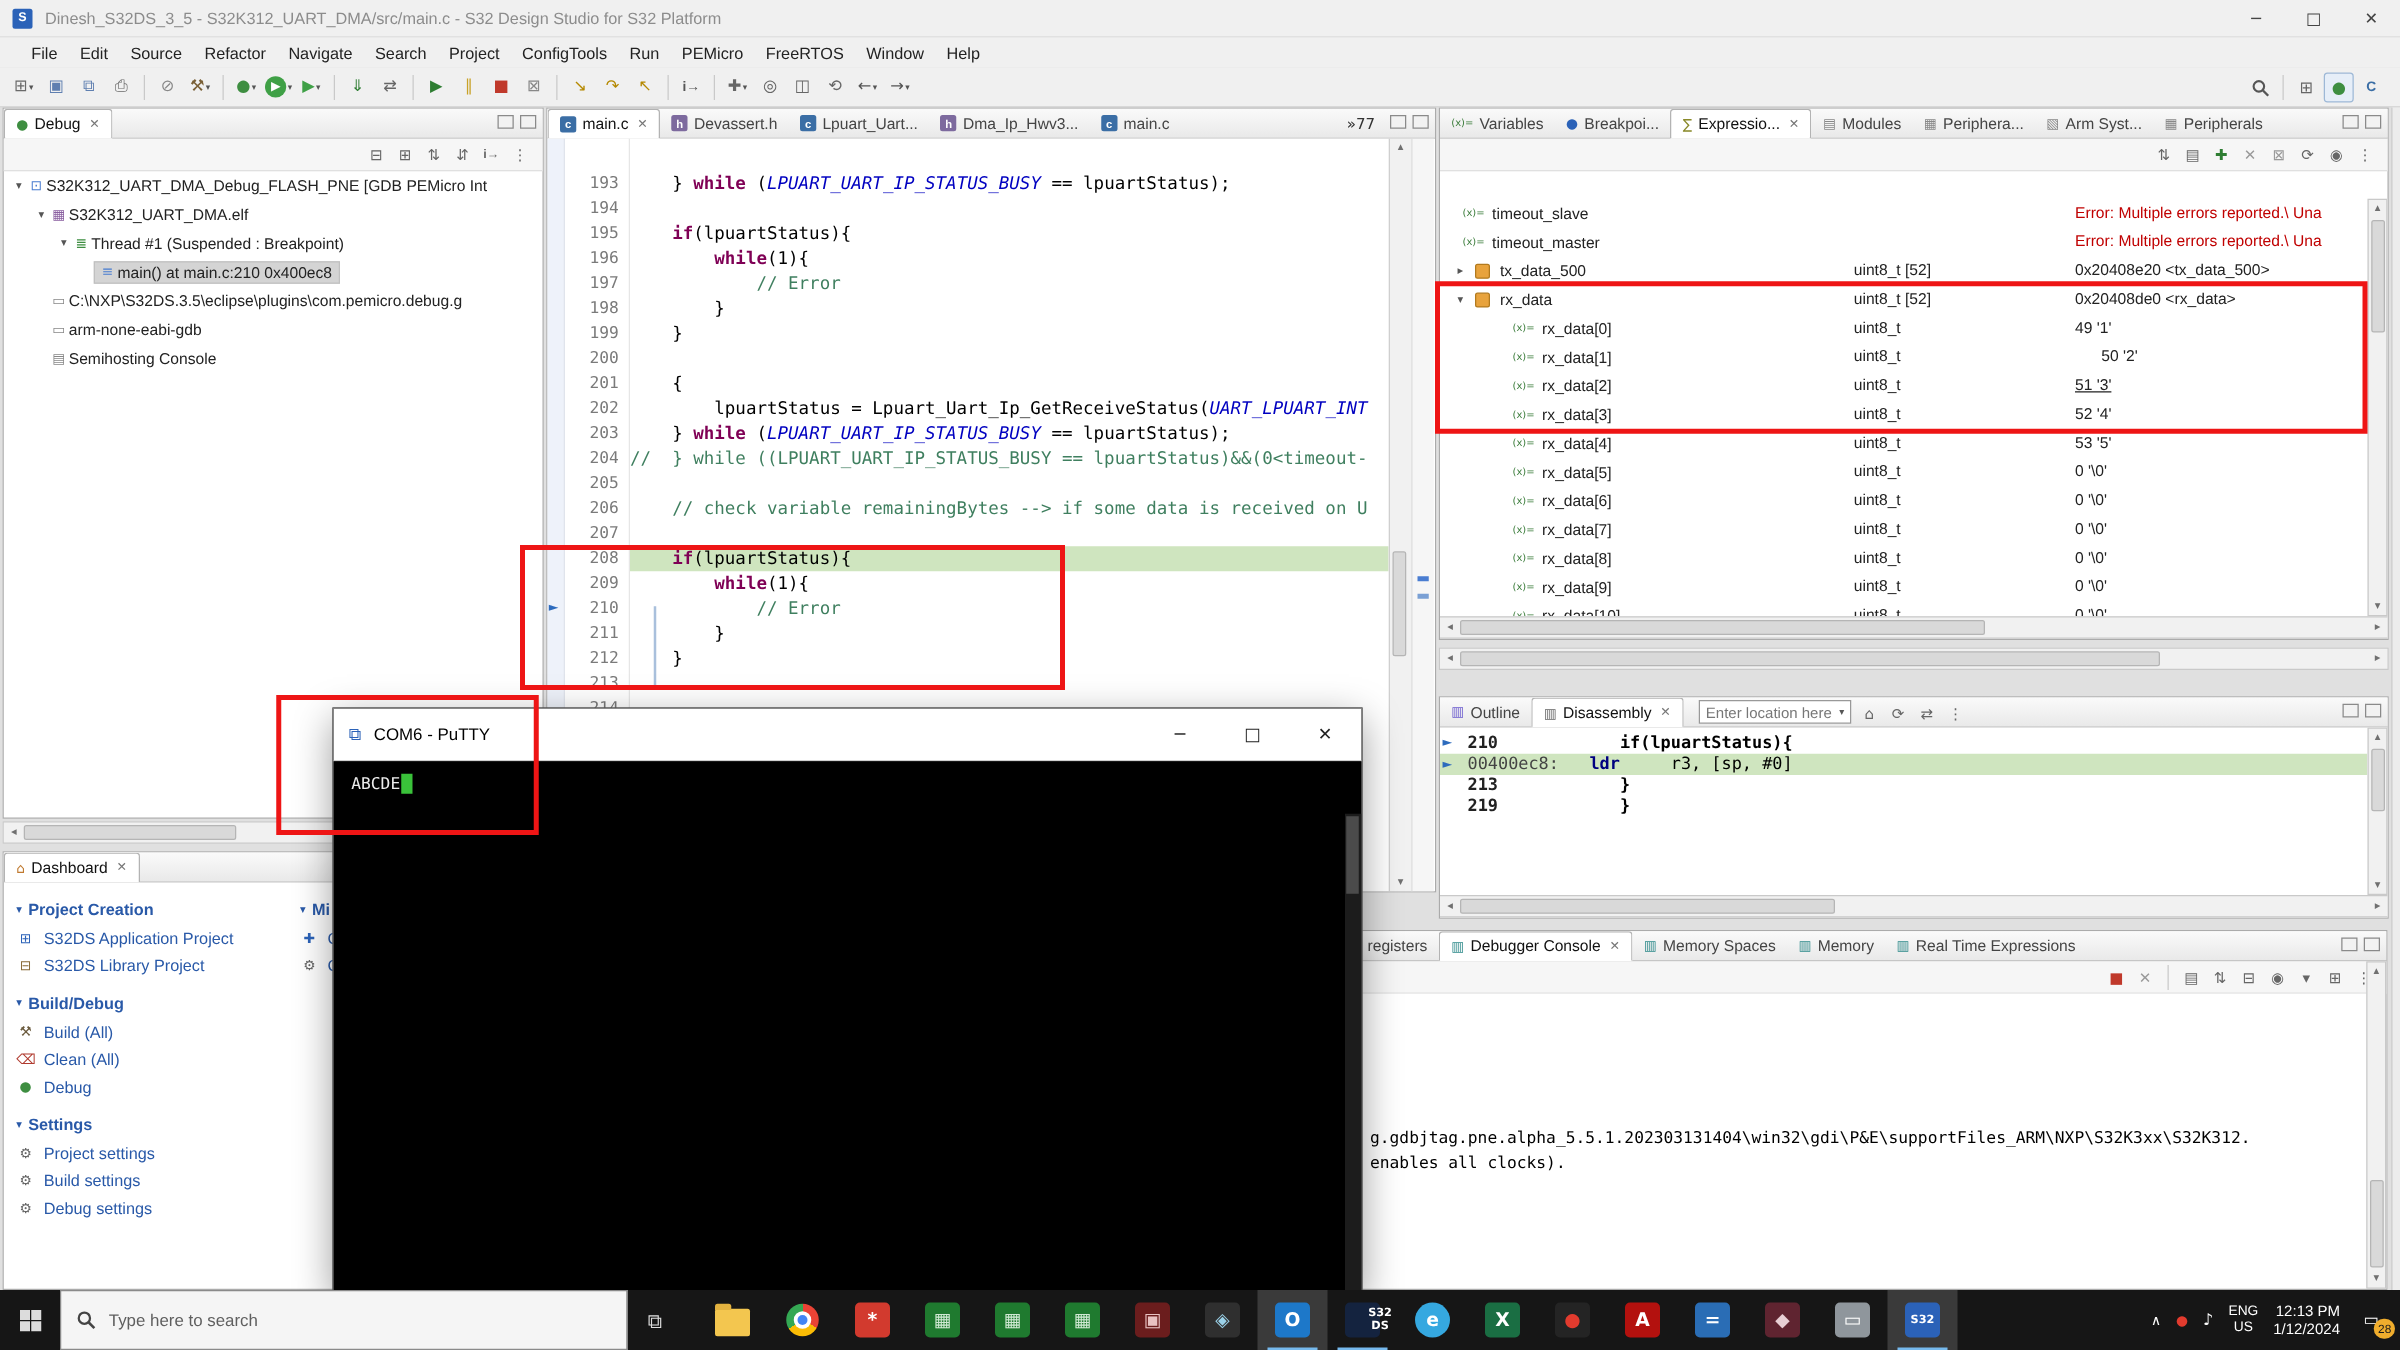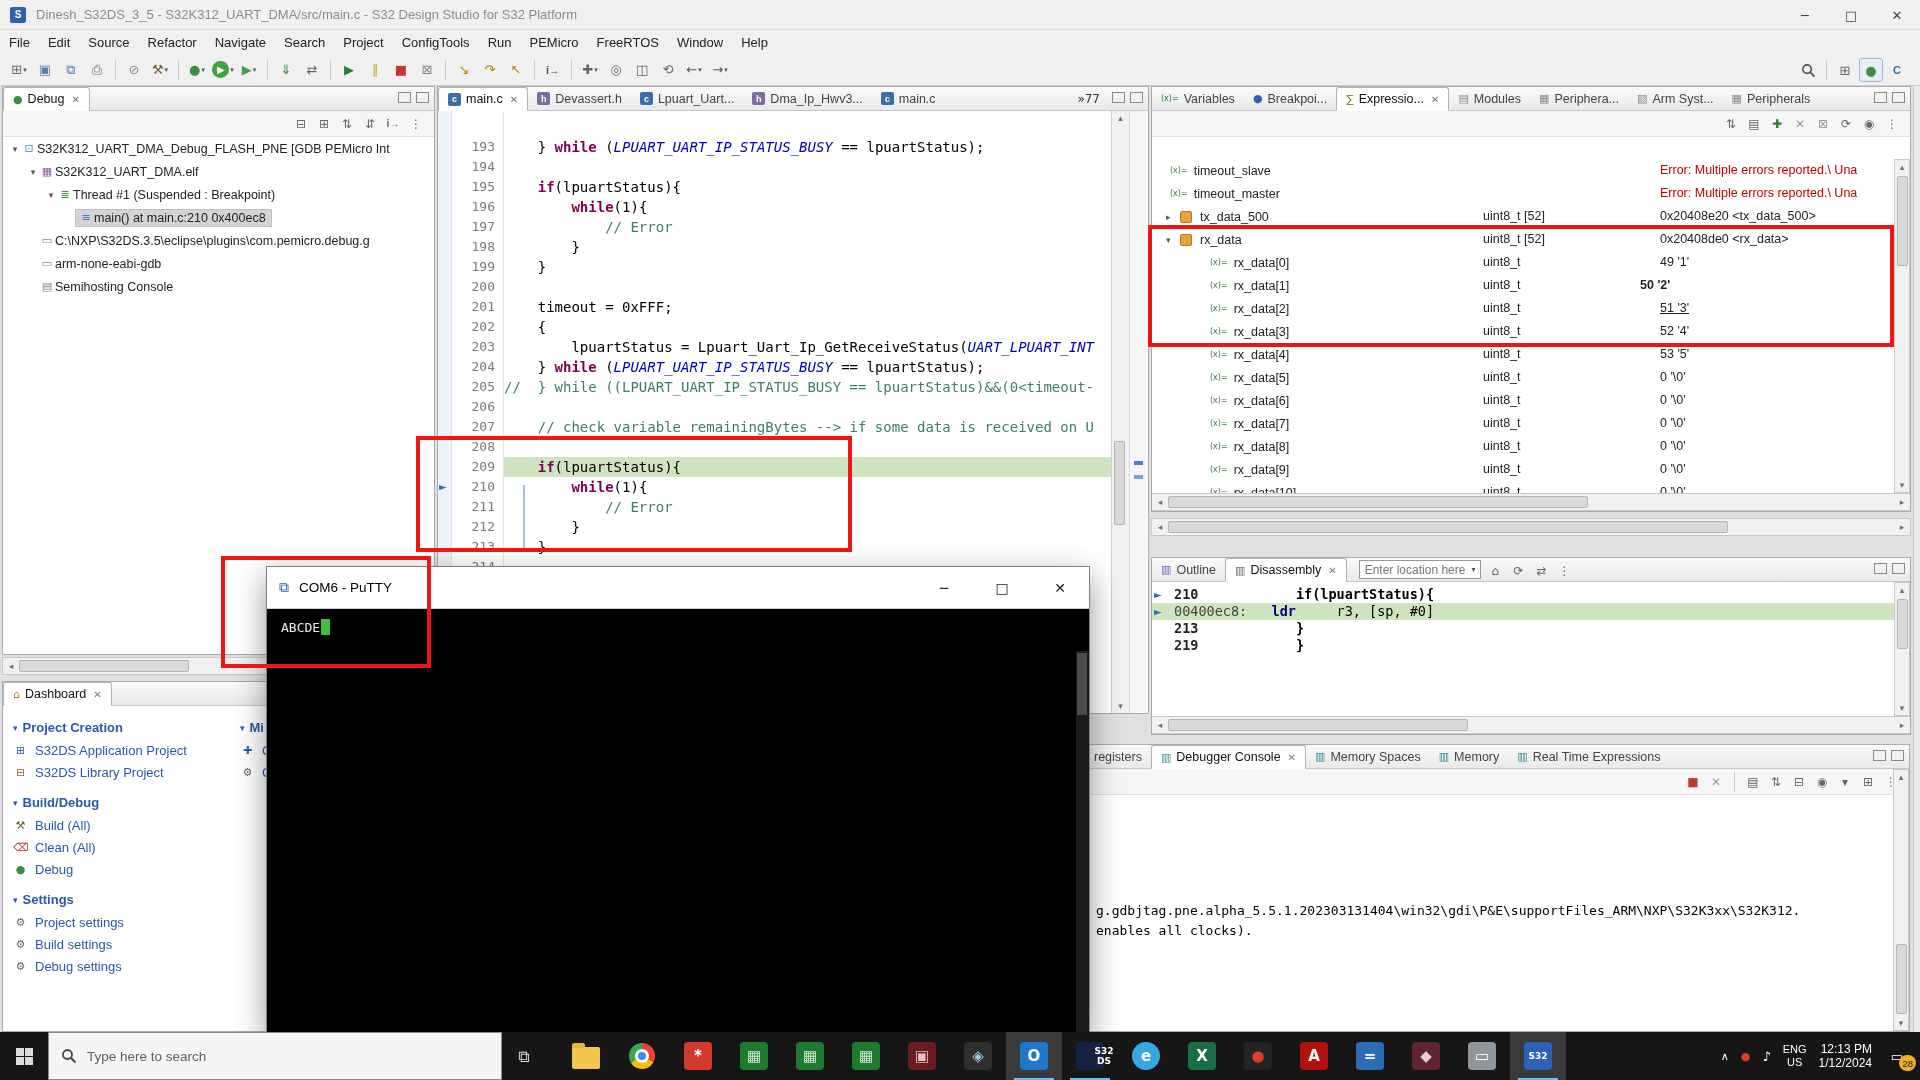"File" #menubar { padding-left: 0 -> 16px }
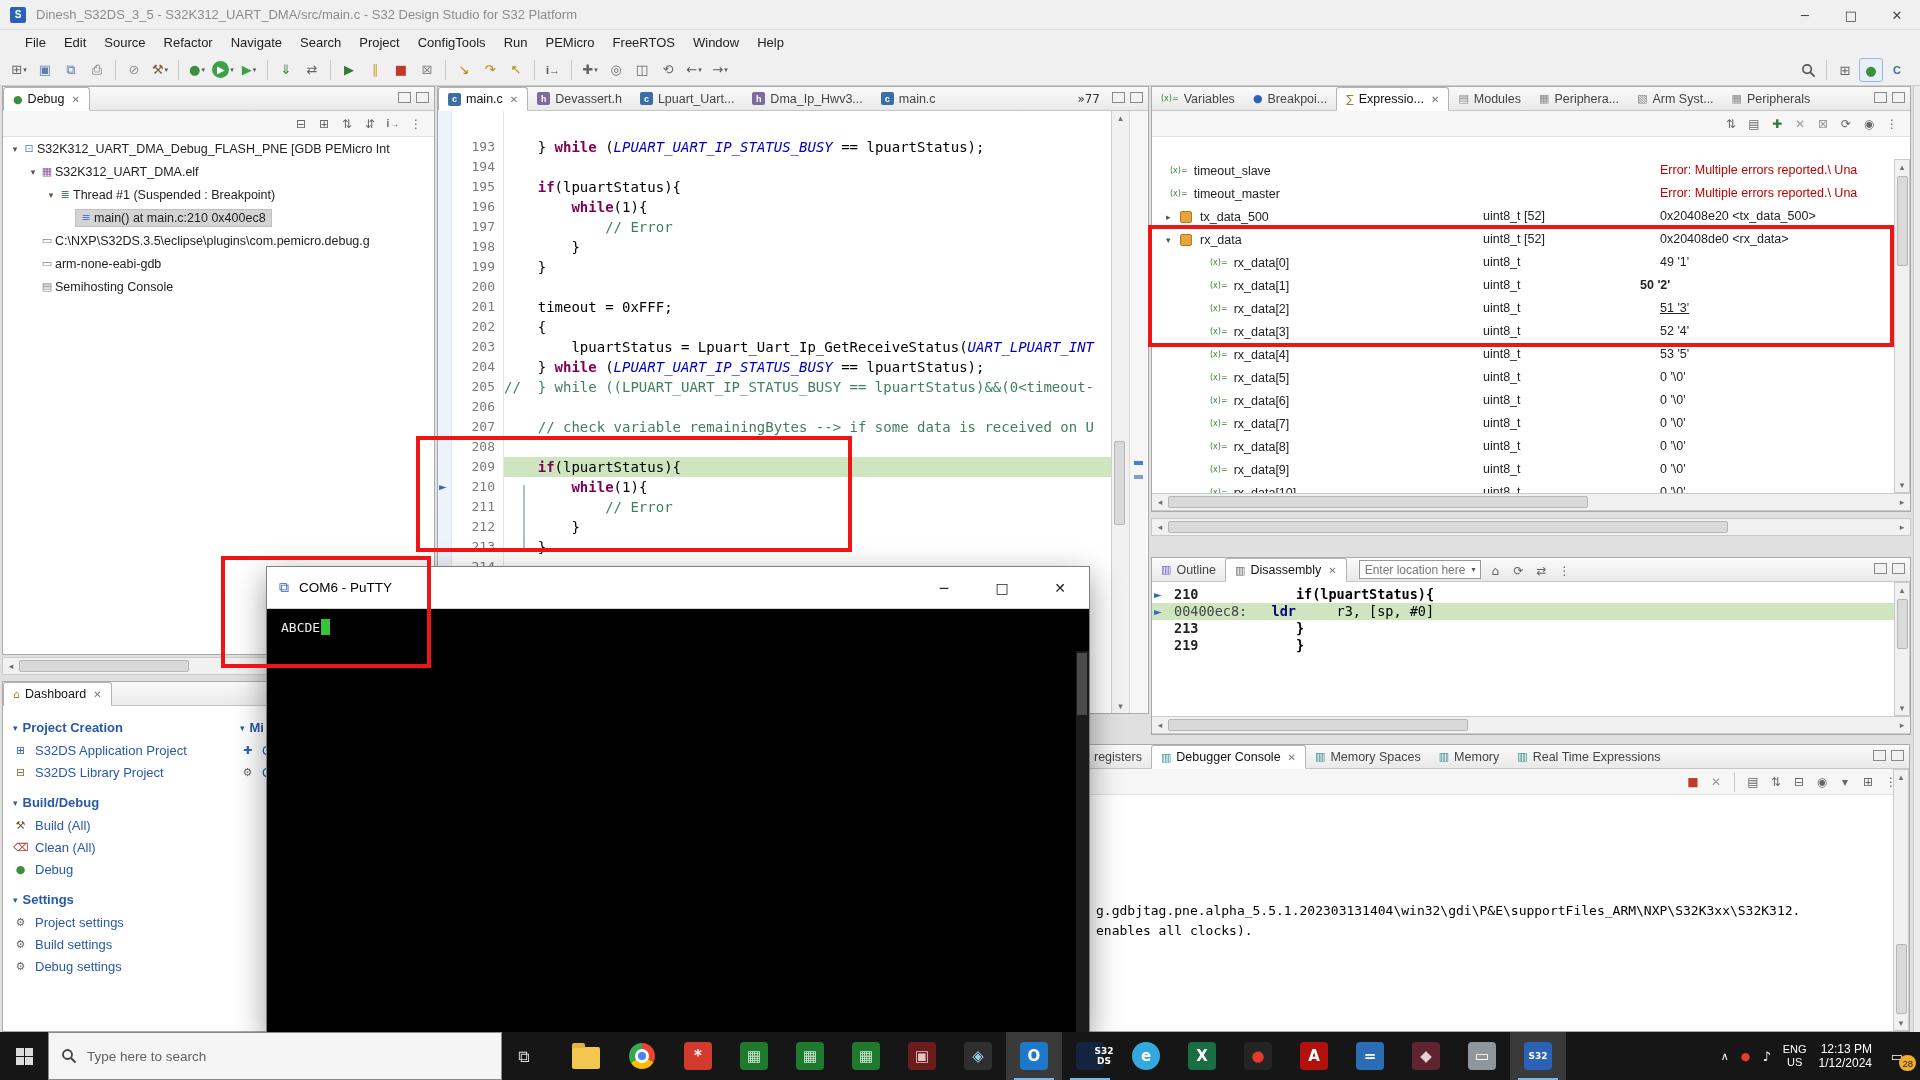"50 '2'" div.ecell { font-weight: bold -> none; left: 488px -> 529px }
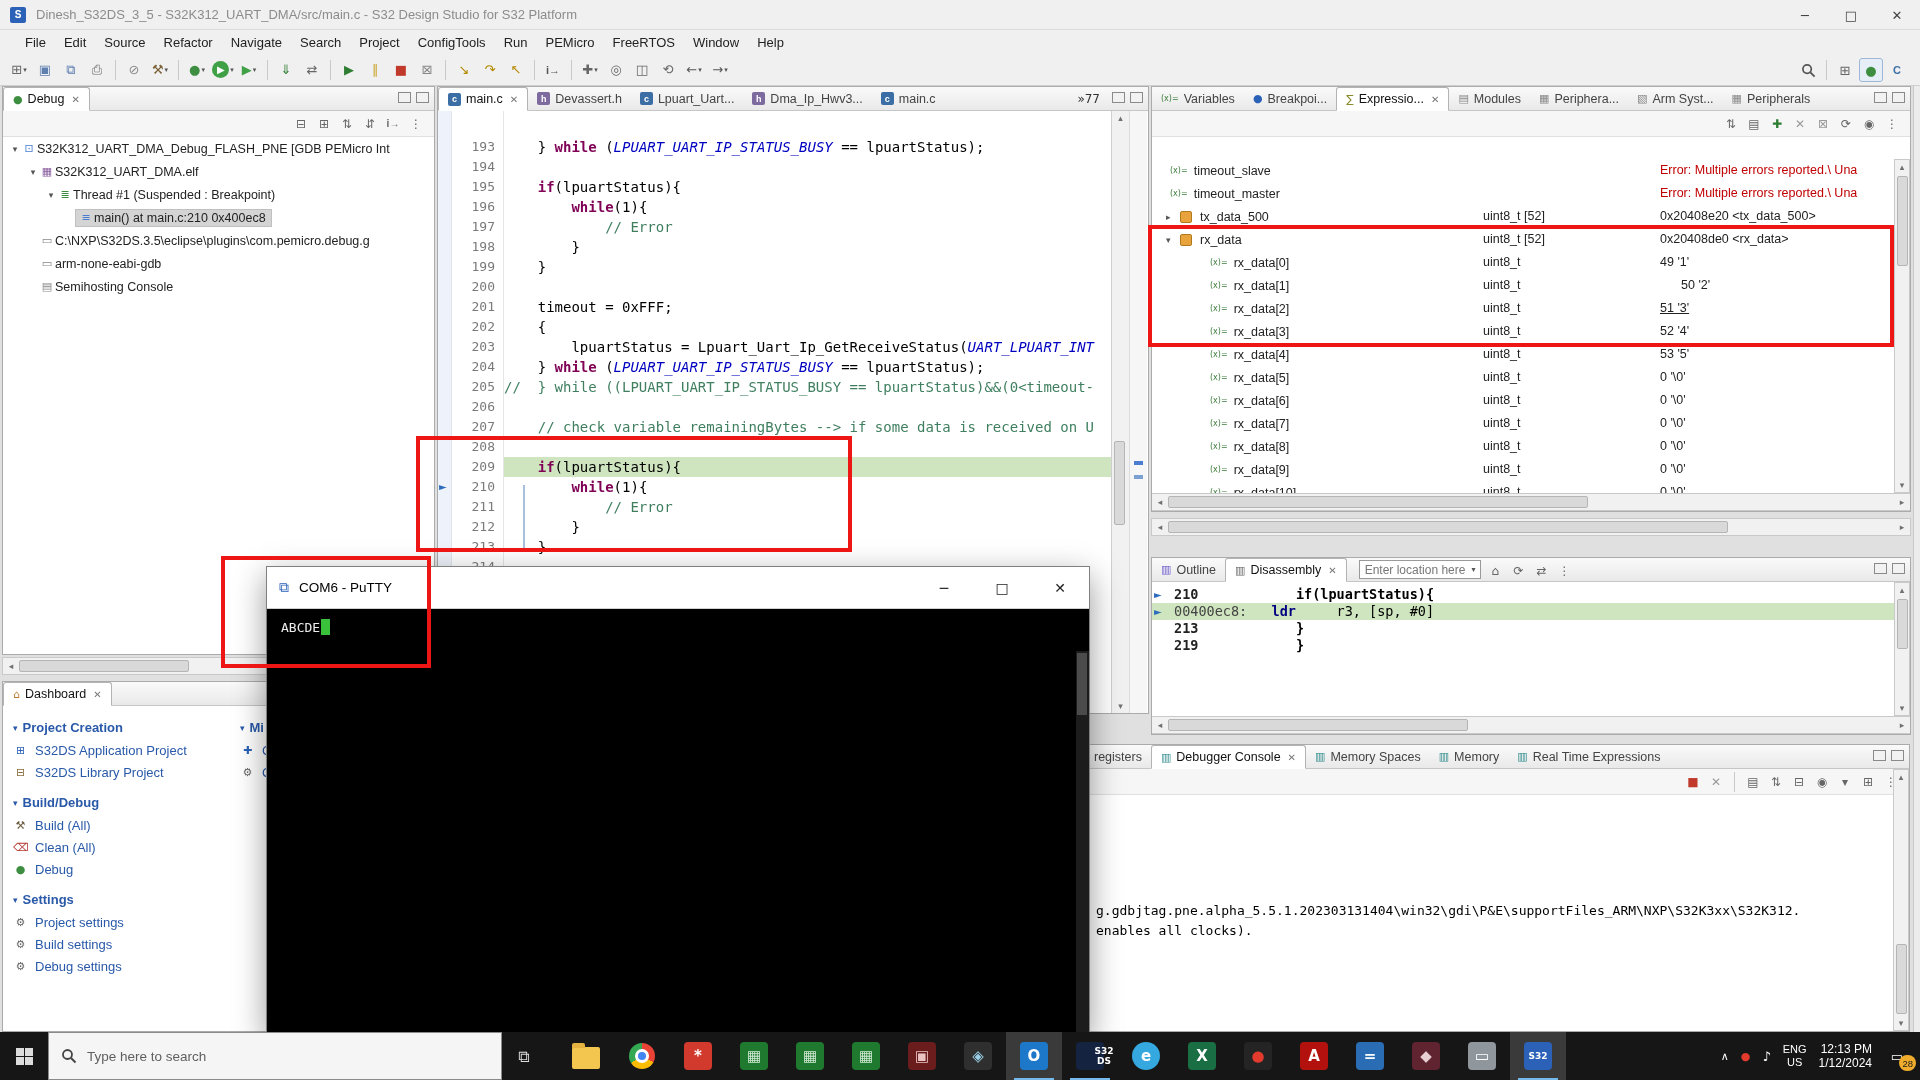"timeout = 0xFFF;" div.cline { html: <div><span> timeout = 0xFFF;</span></div> -> none }
